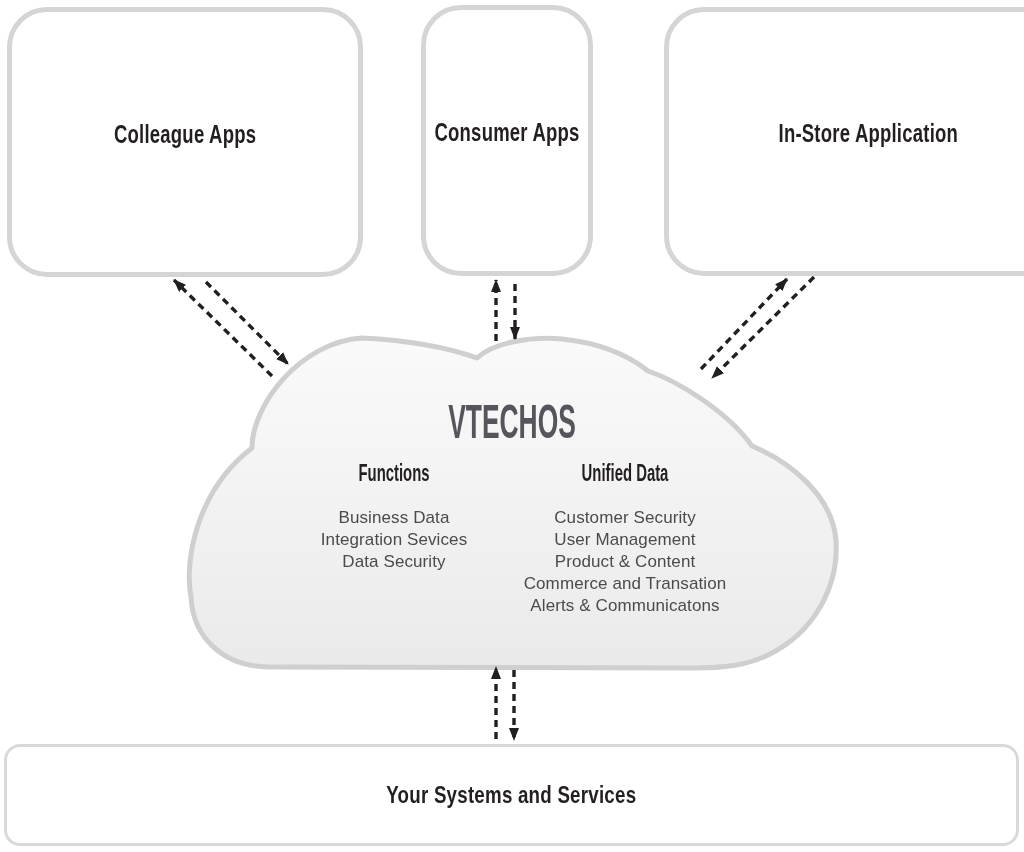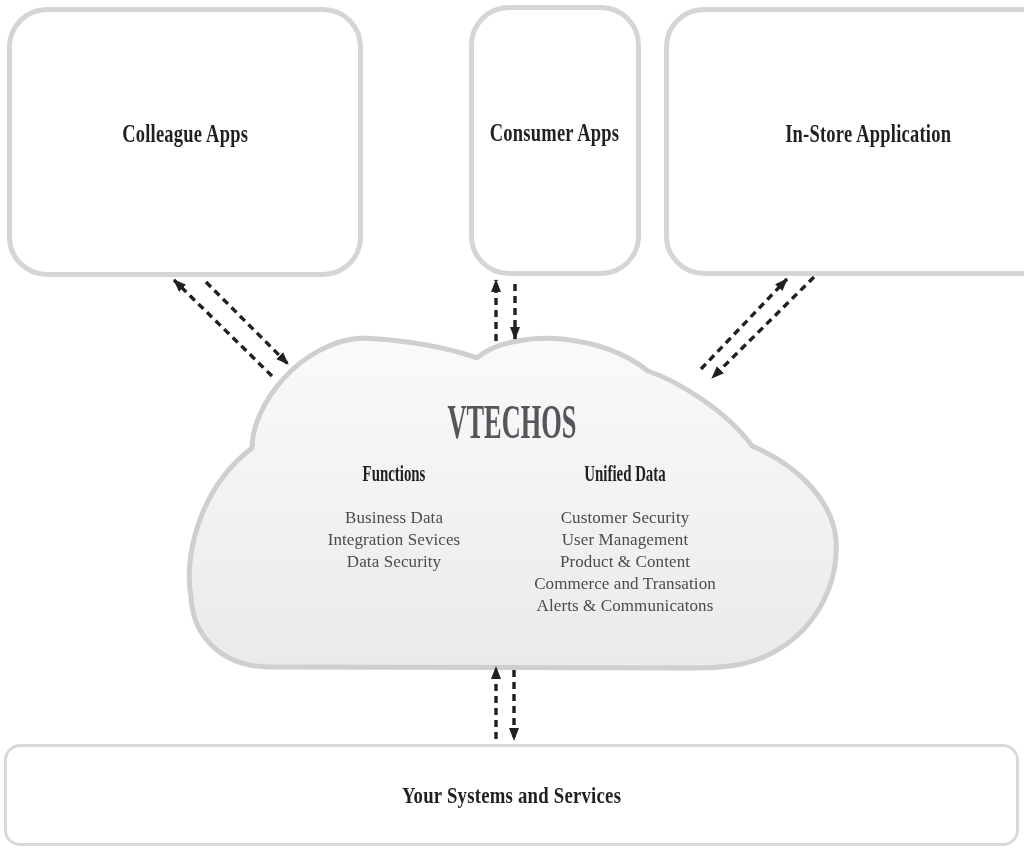"Colleague Apps" .canvas { font-family: Liberation Serif, serif -> Liberation Sans, sans-serif }
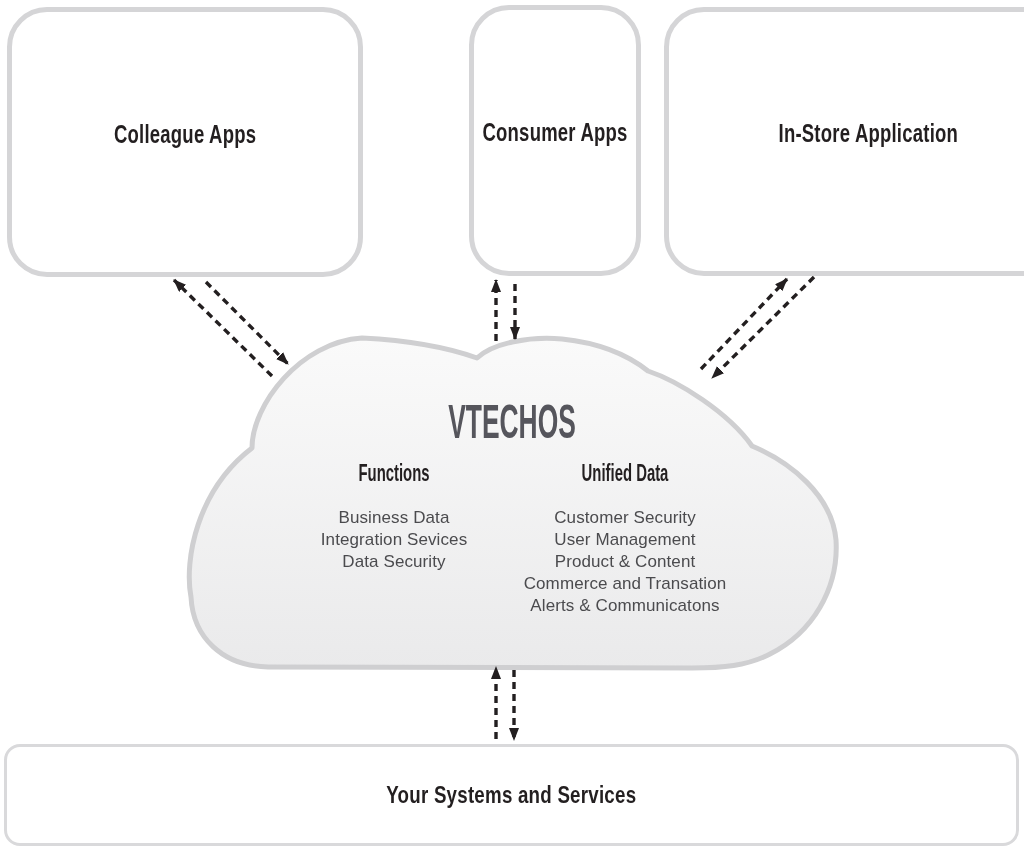"Consumer Apps" #box-consumer { margin-left: 48px -> none }
